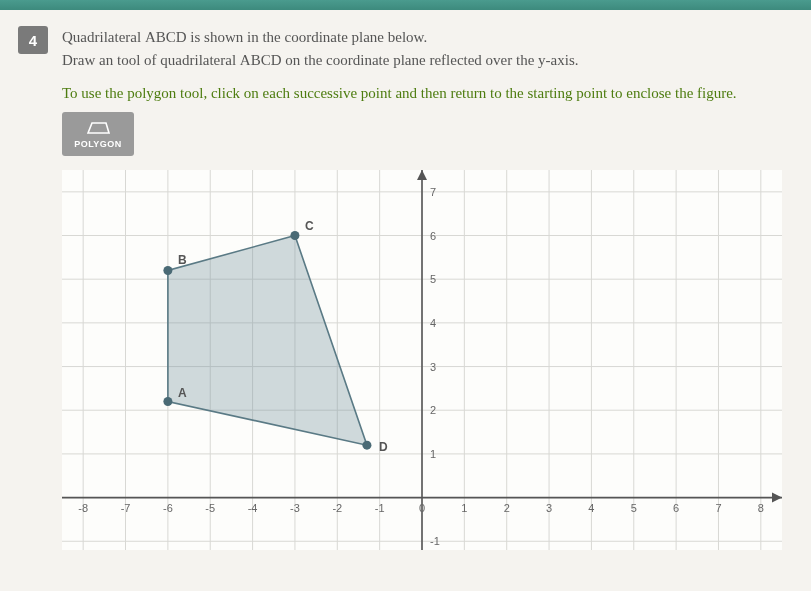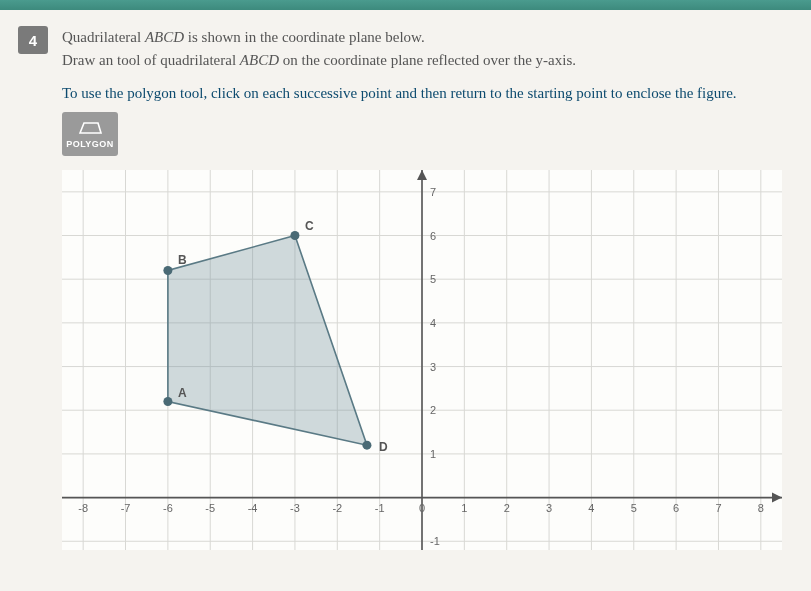"ABCD" .mathit { font-style: italic -> none }
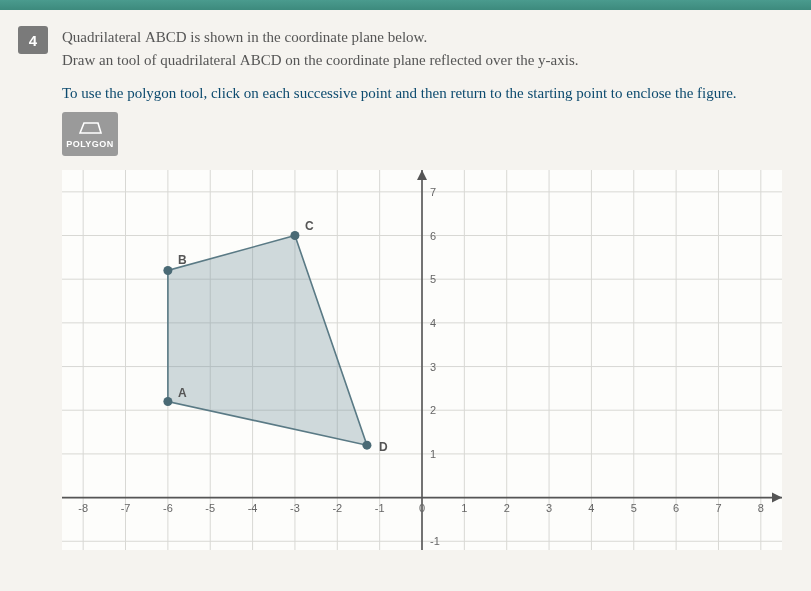"To use the polygon tool," .instr { color: #0c4a6e -> #4d7c0f }
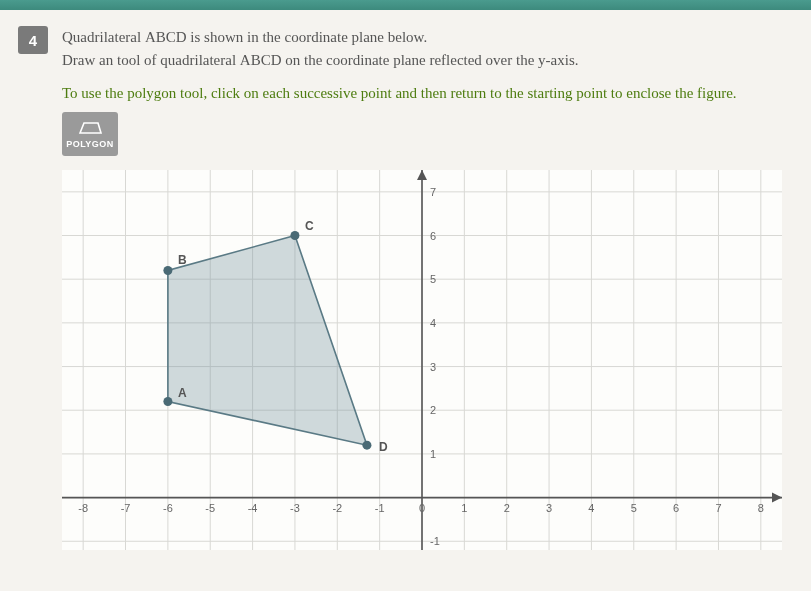"POLYGON" .tool-btn { width: 56px -> 72px }
